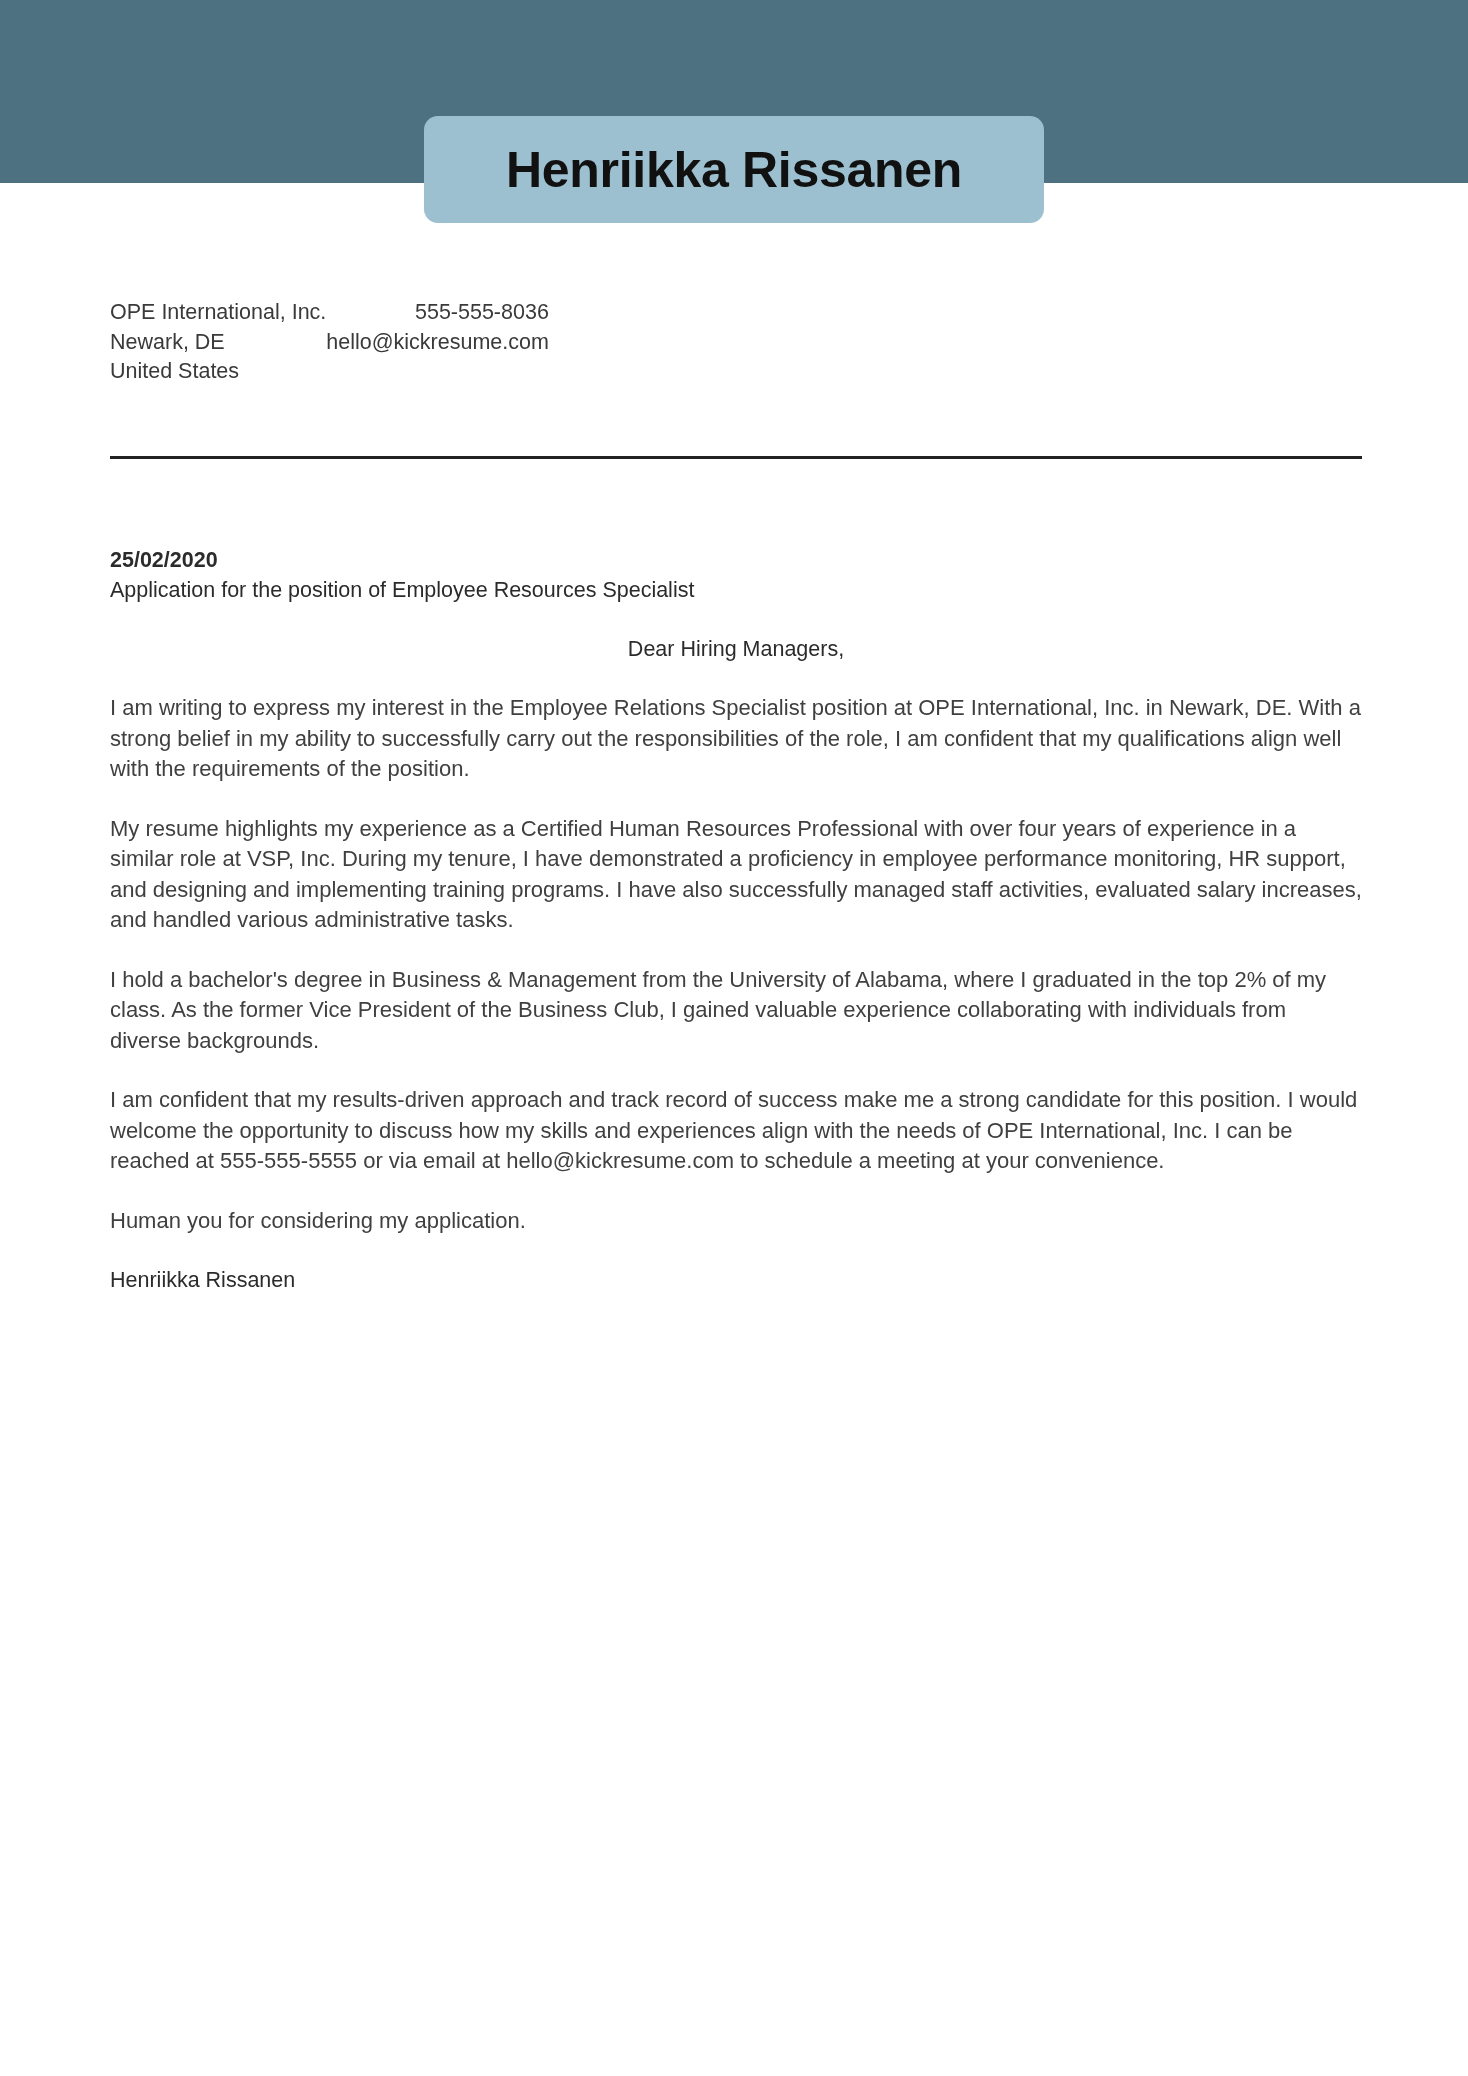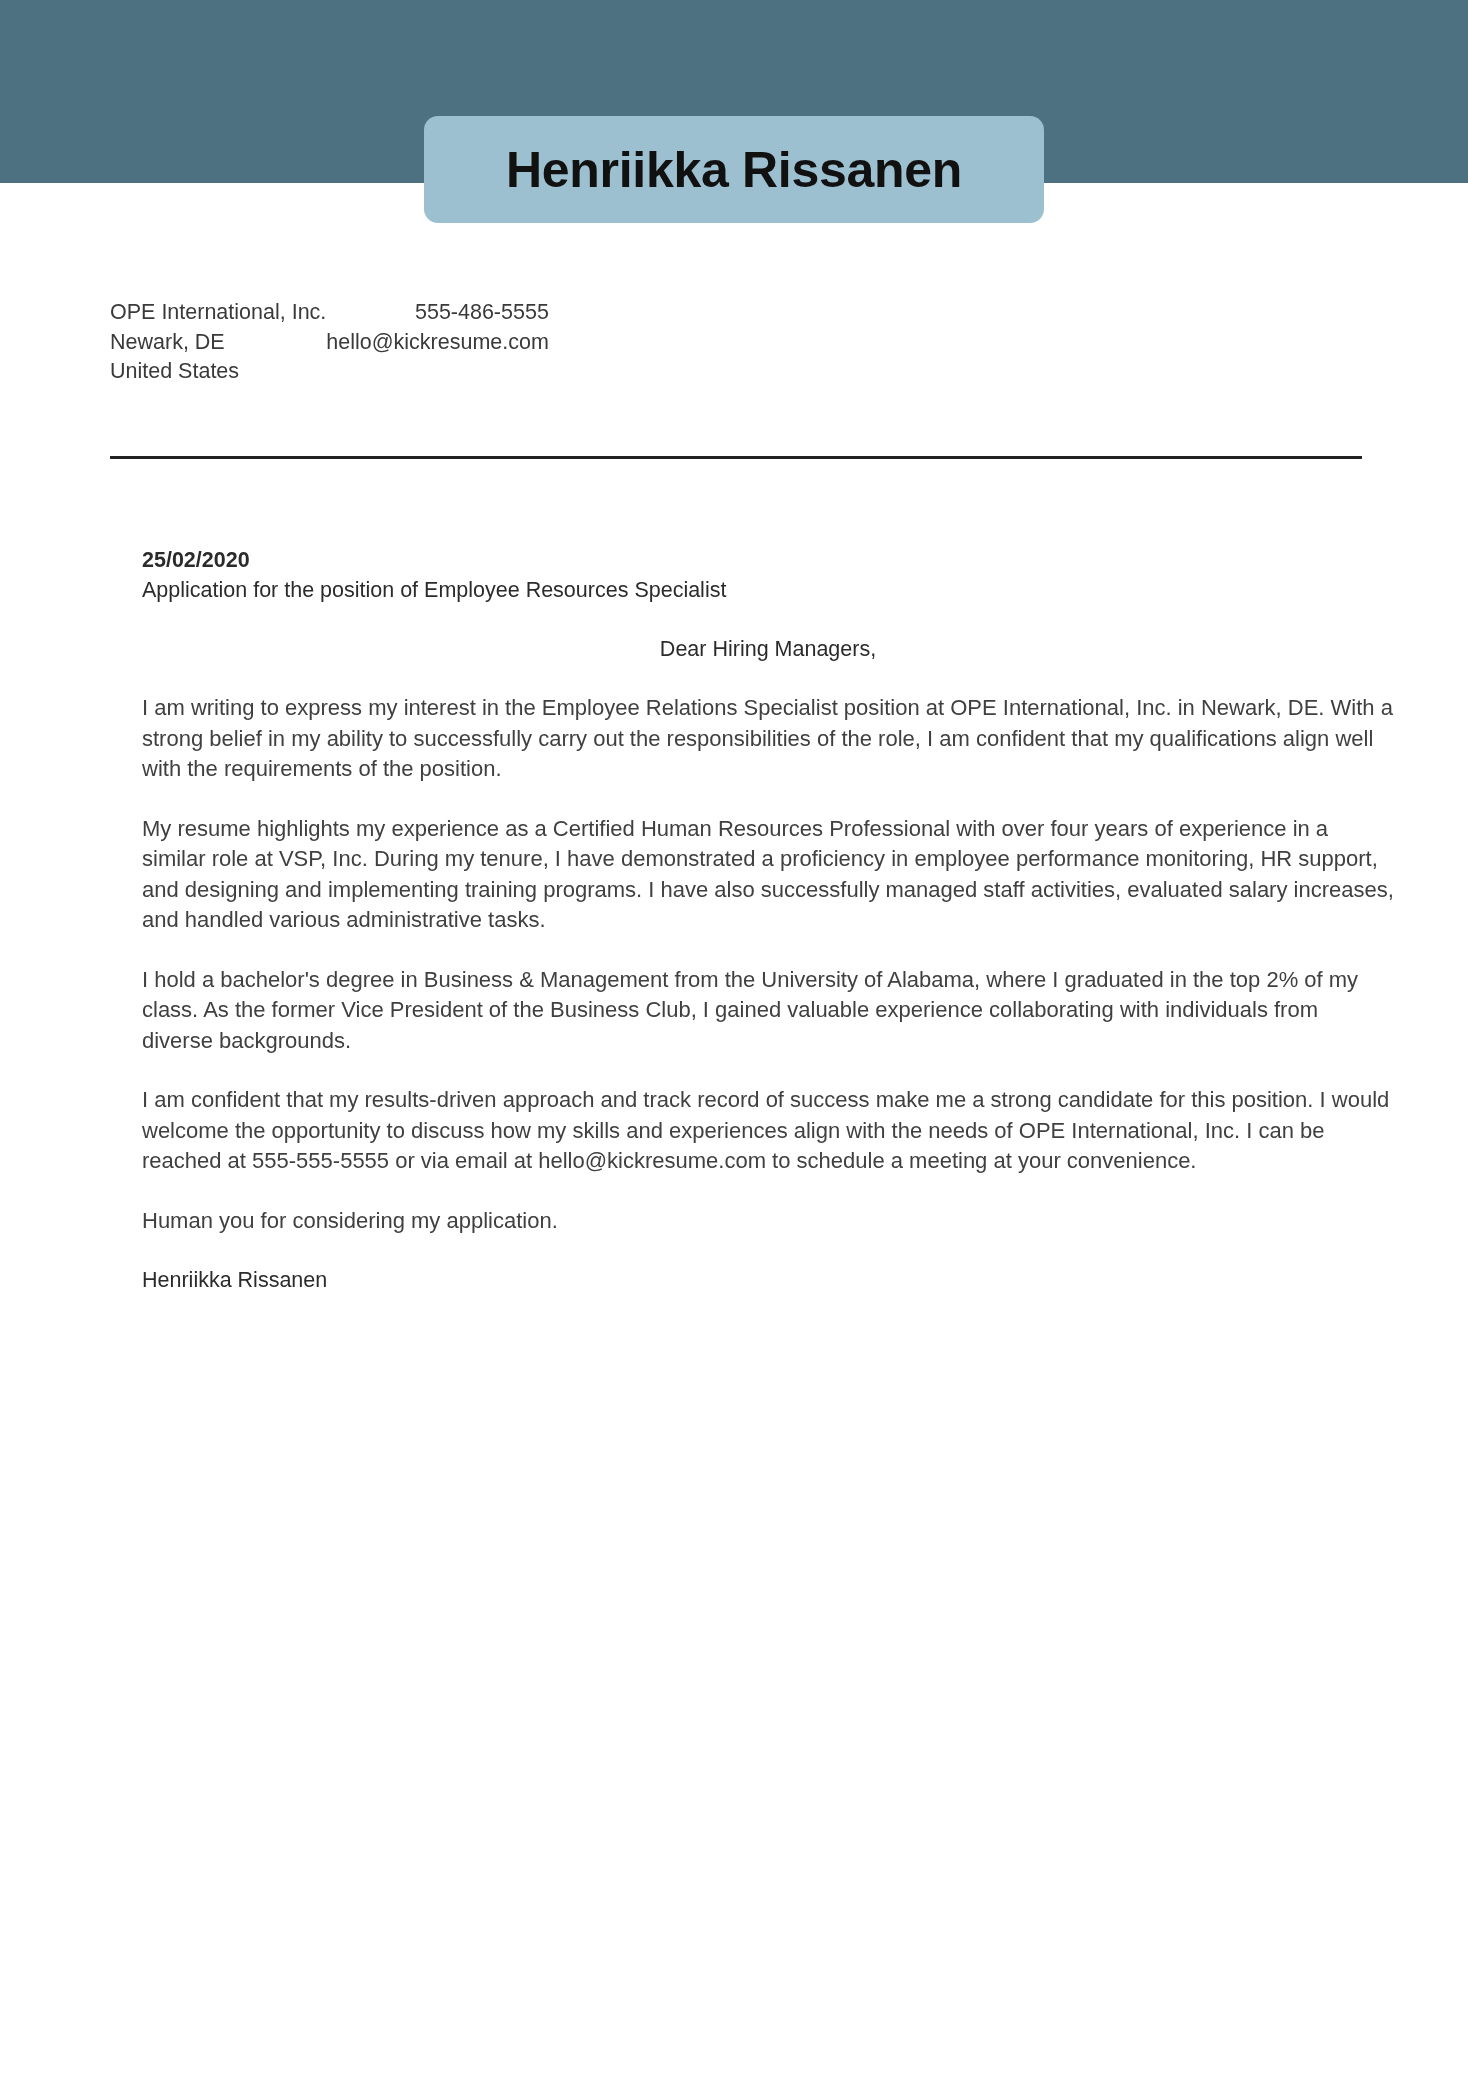"555-486-5555" div { text: 555-486-5555 -> 555-555-8036 }
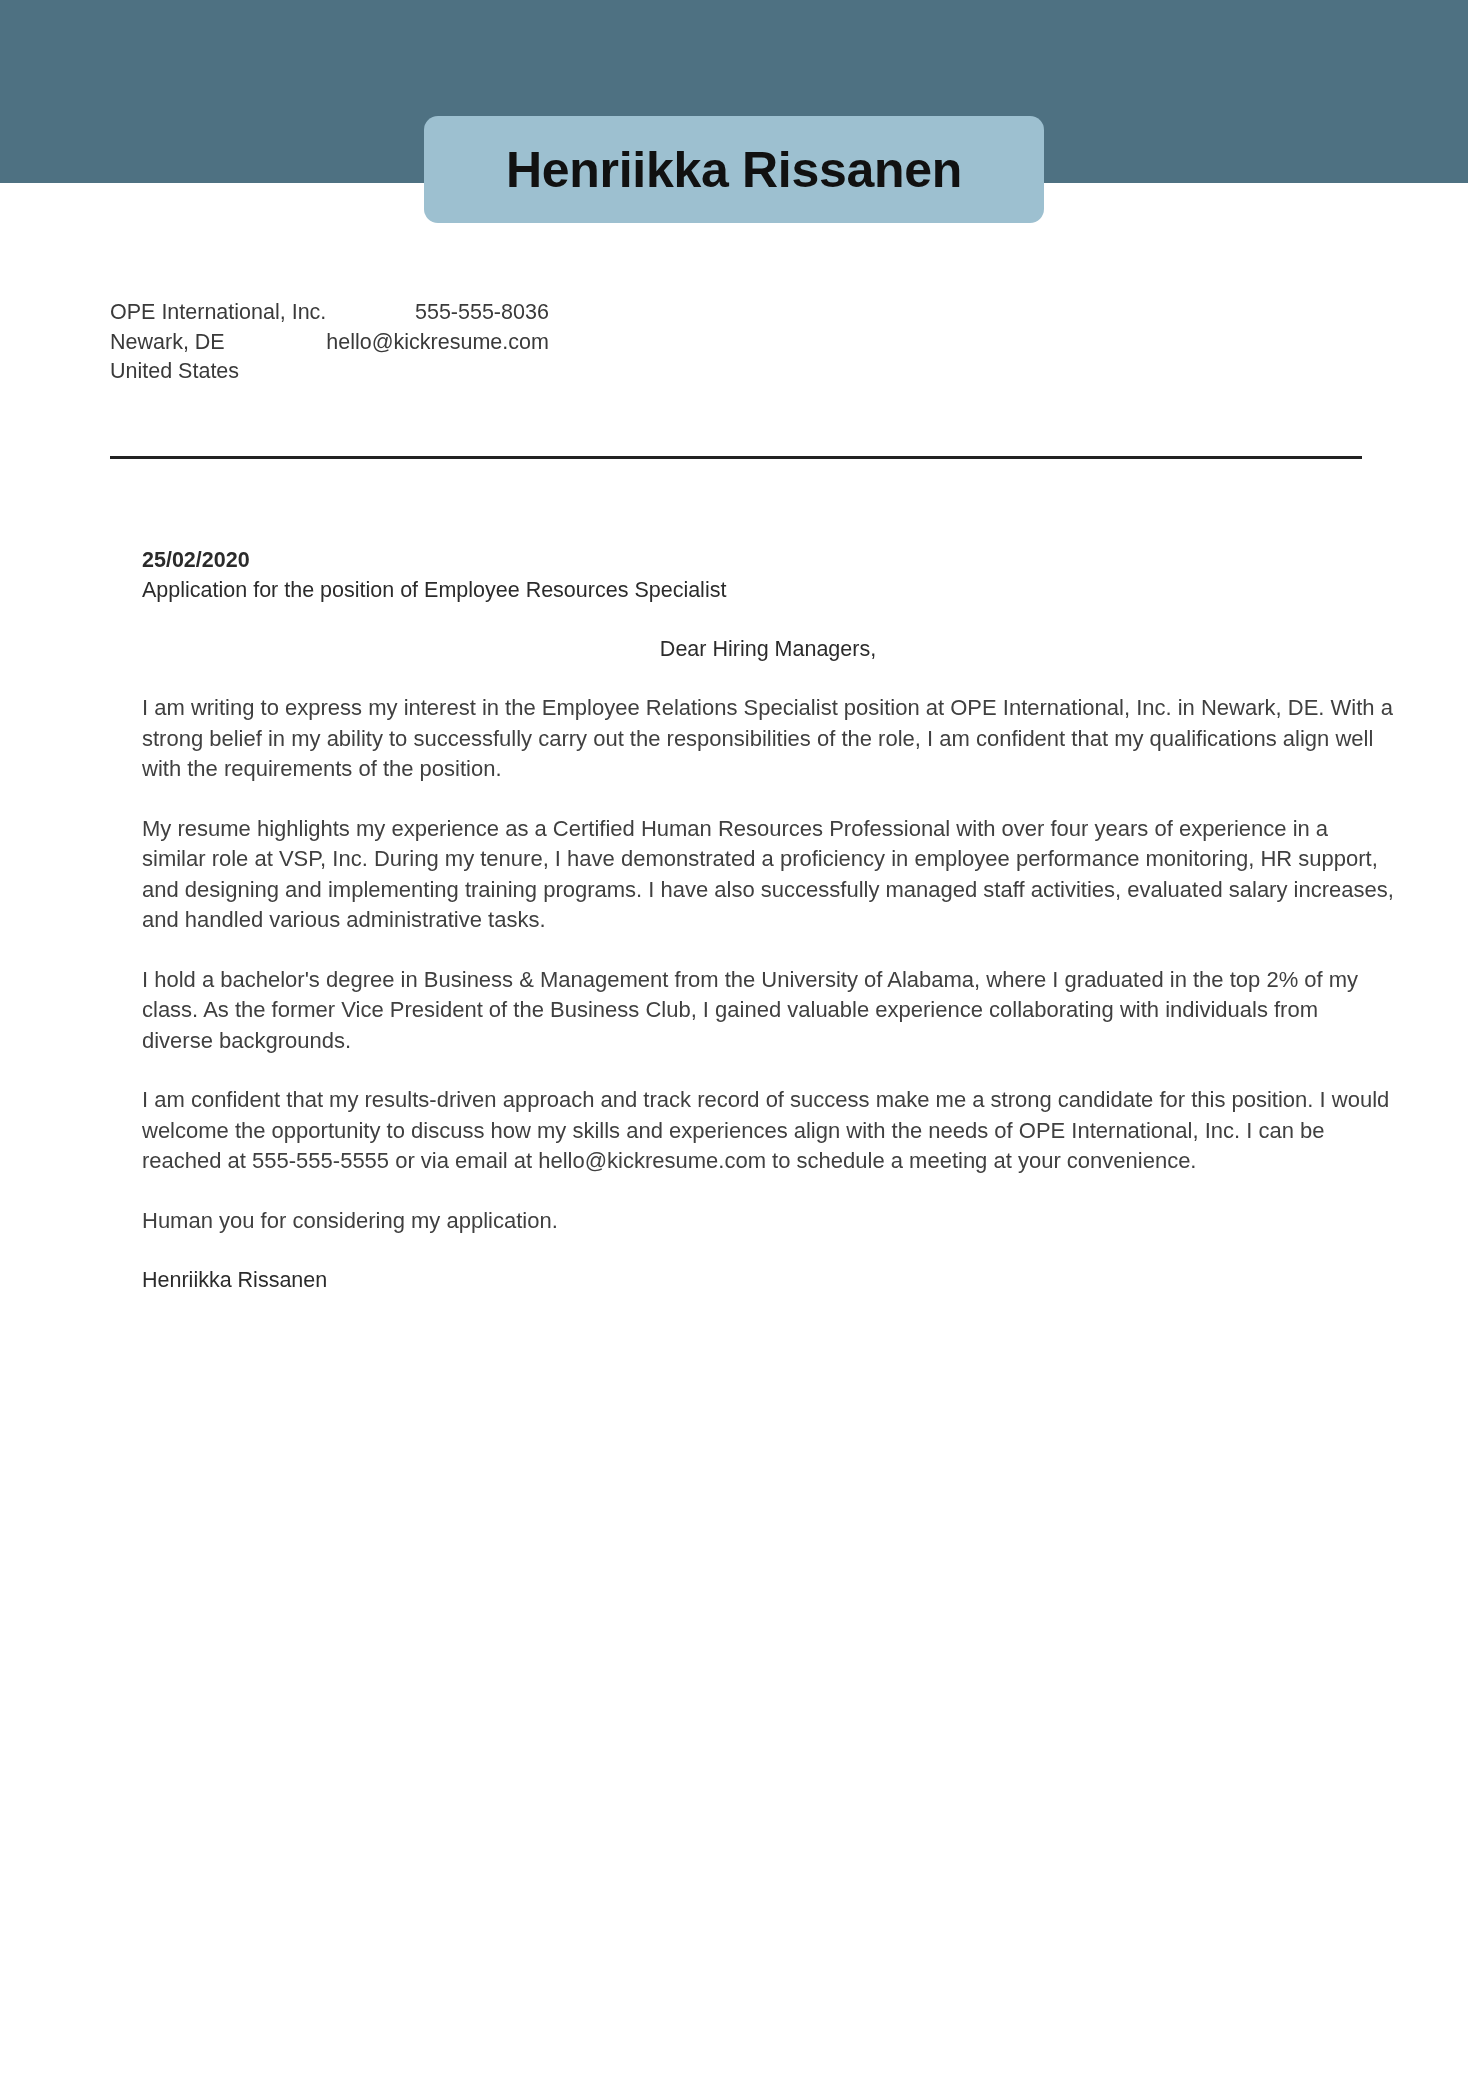"25/02/2020" .letter { margin-left: 32px -> none }
